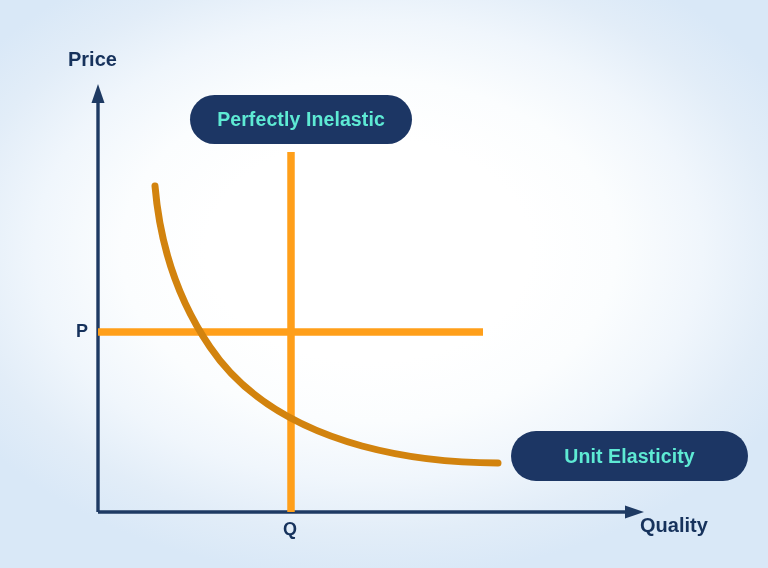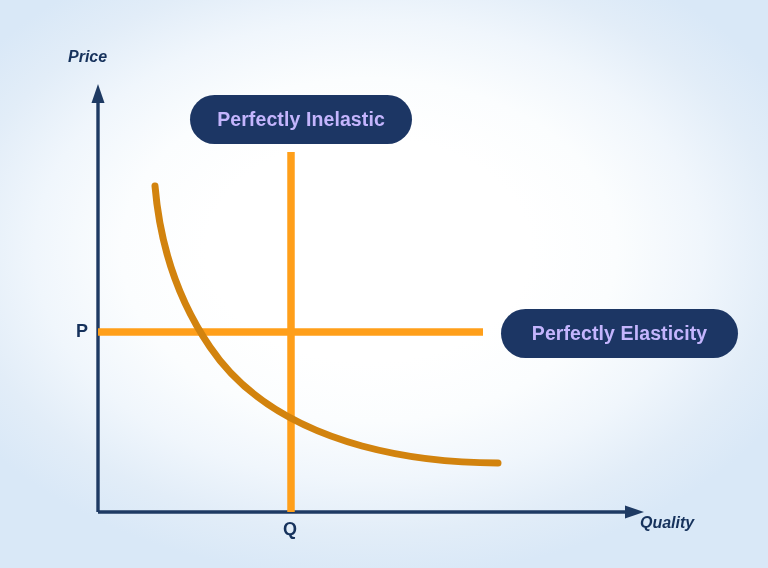"Price" .axis-title { font-size: 16px -> 20px; font-style: italic -> none }
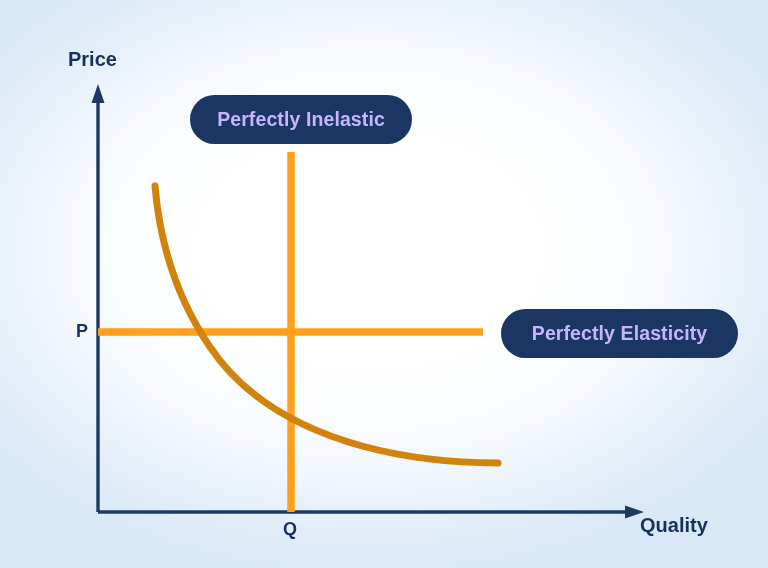"Perfectly Inelastic" .badge { color: #c4b5fd -> #5eead4 }
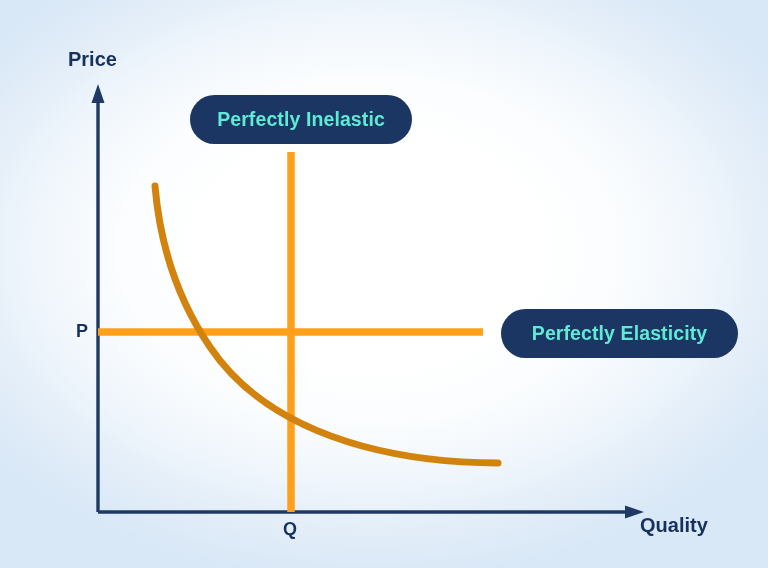"Perfectly Elasticity" div.badge { html: <div>Perfectly Elasticity</div> -> none }
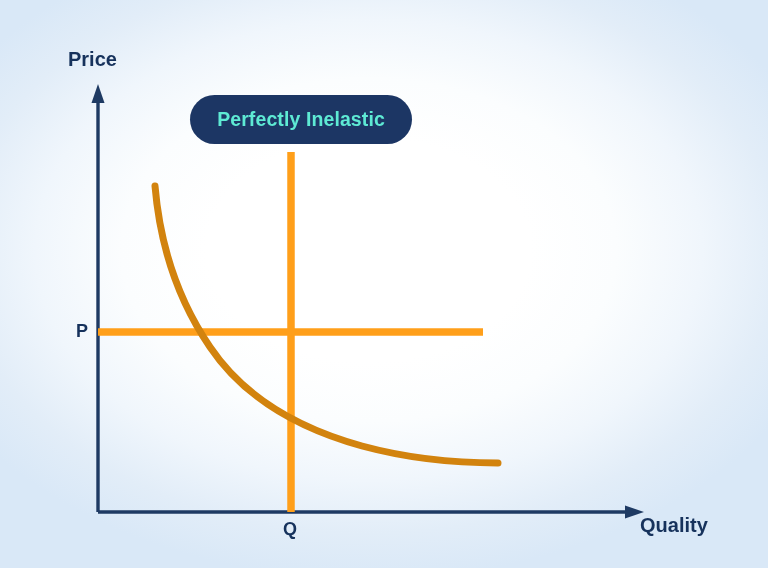"Unit Elasticity" div.badge { html: none -> <div>Unit Elasticity</div> }
